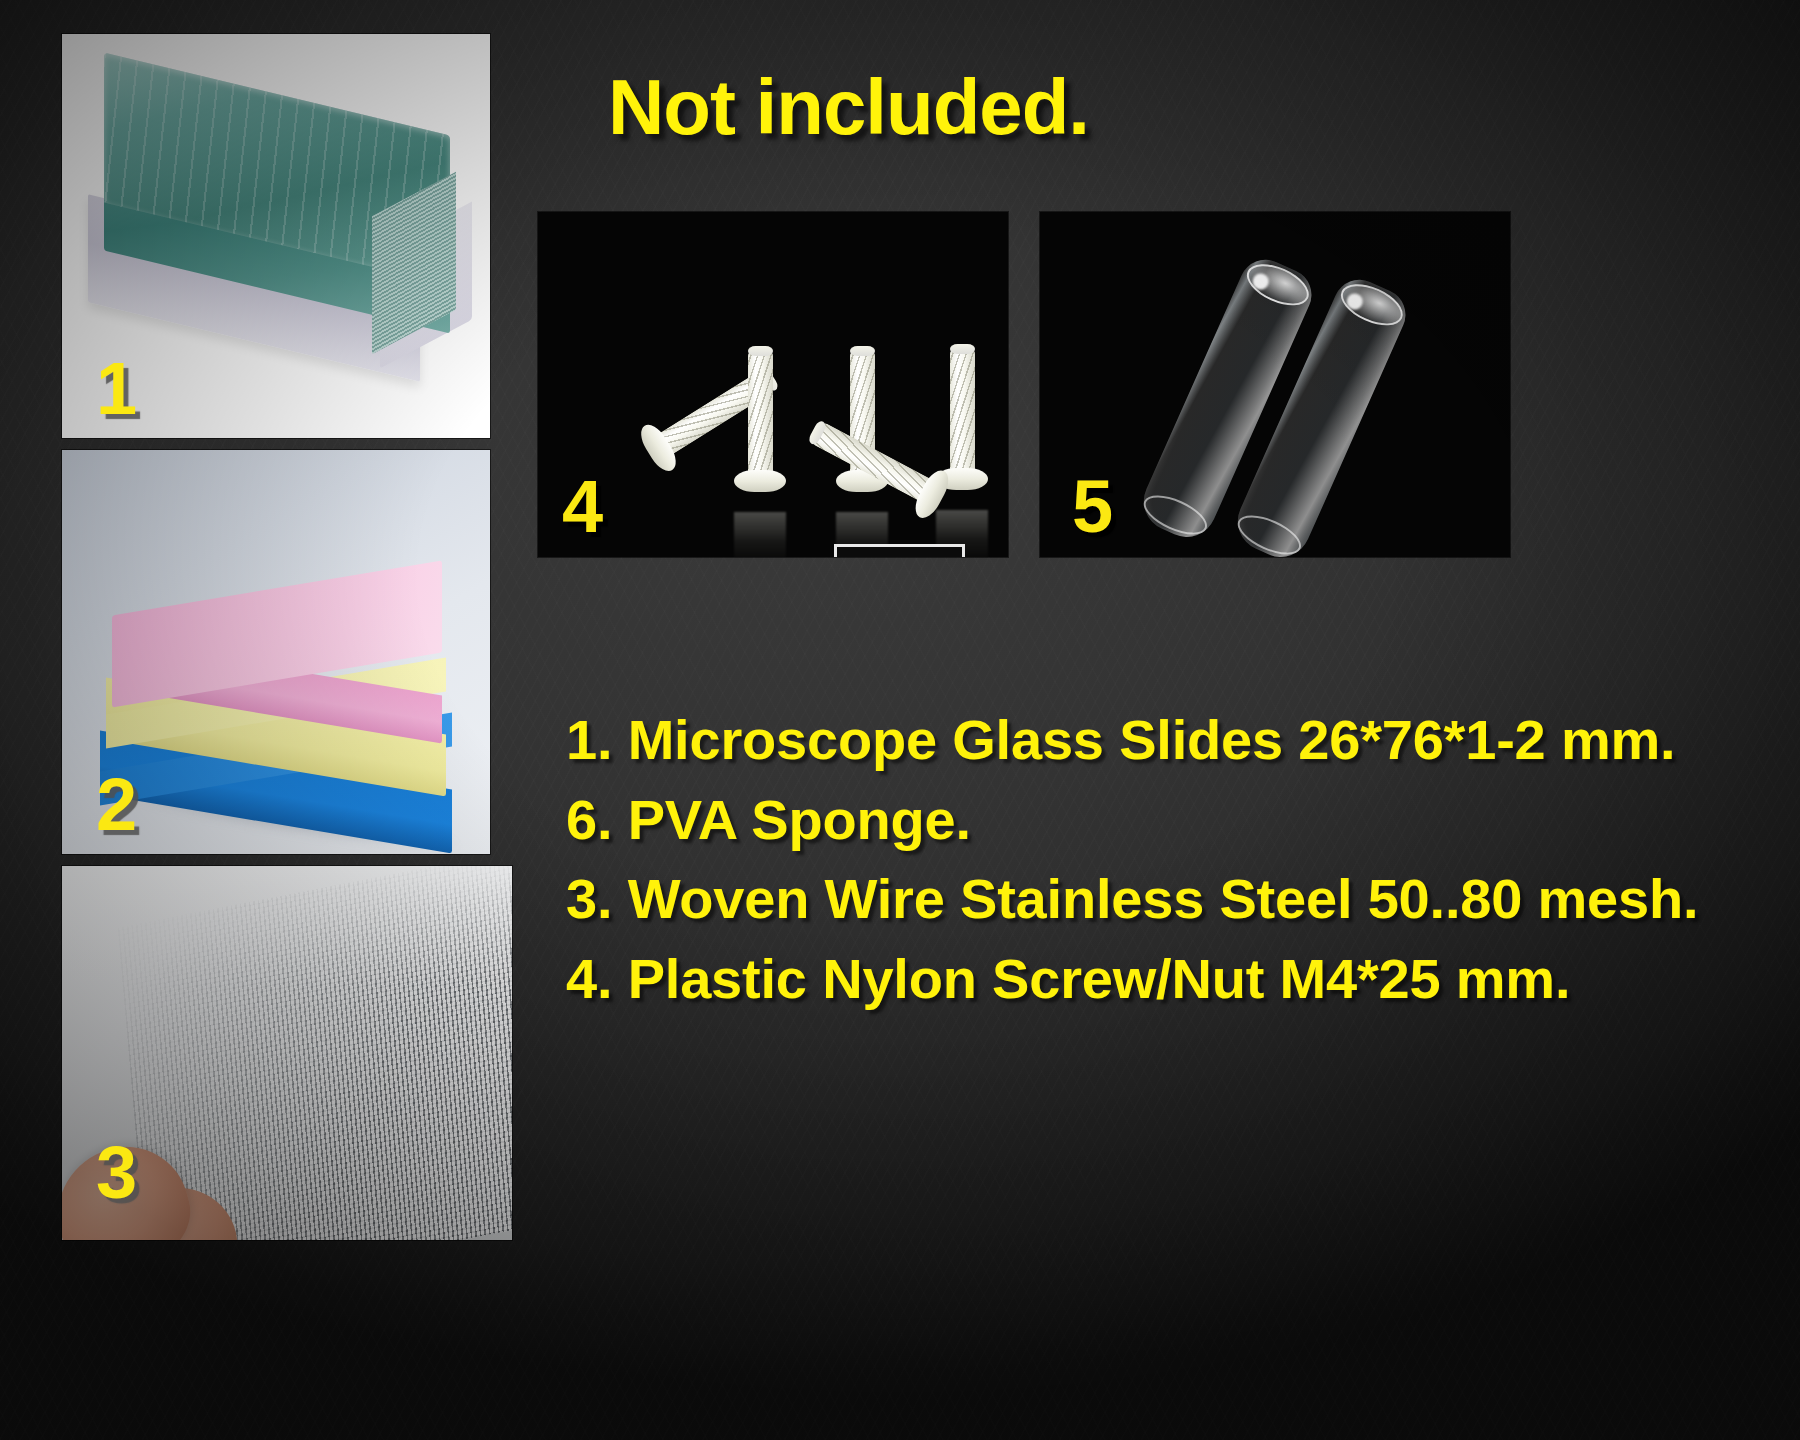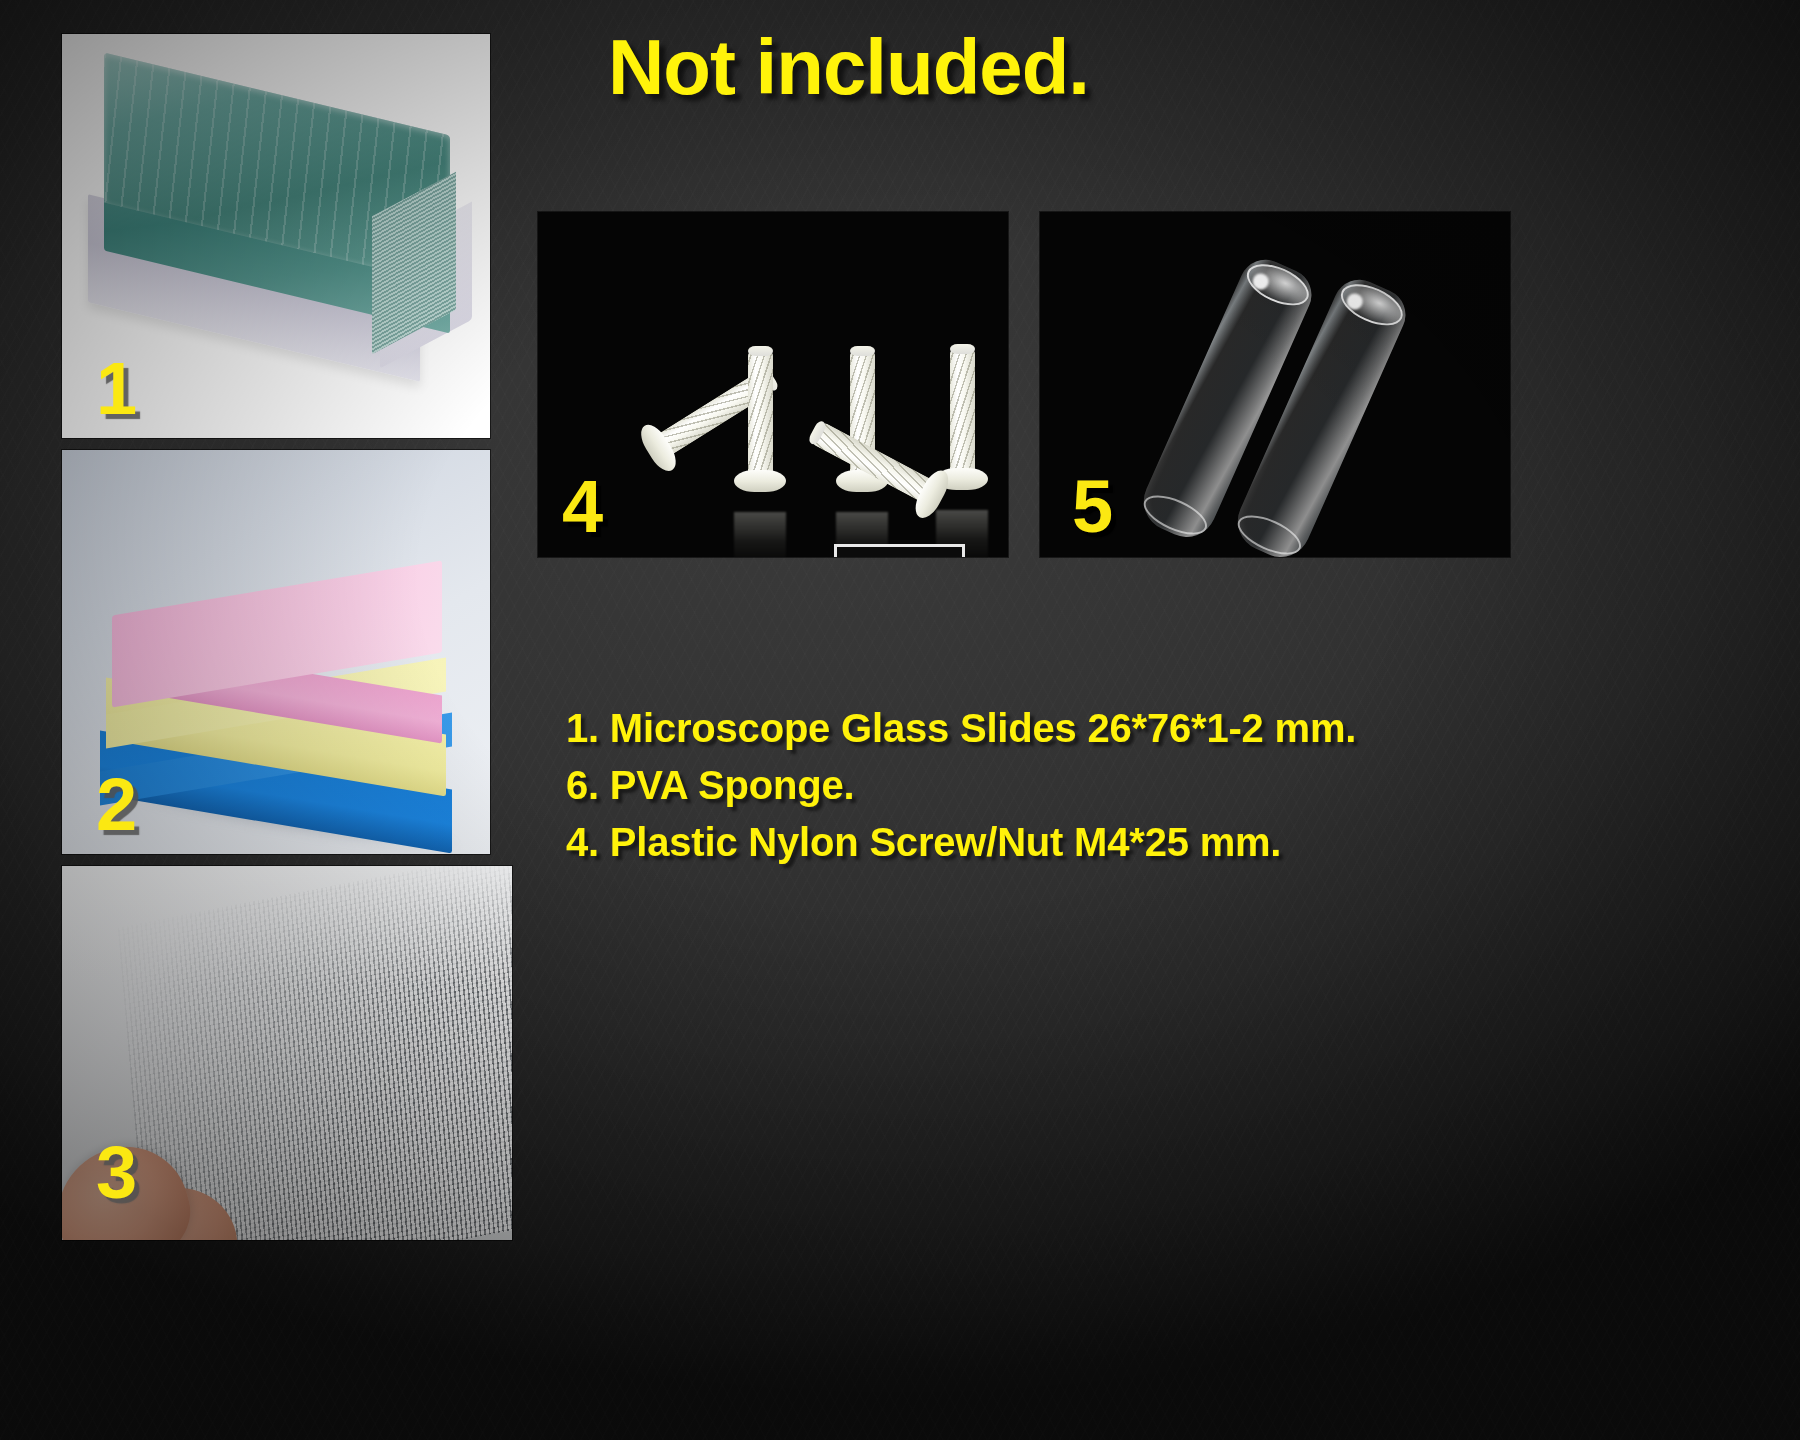"Not included." #head1 { margin-top: none -> 40px }
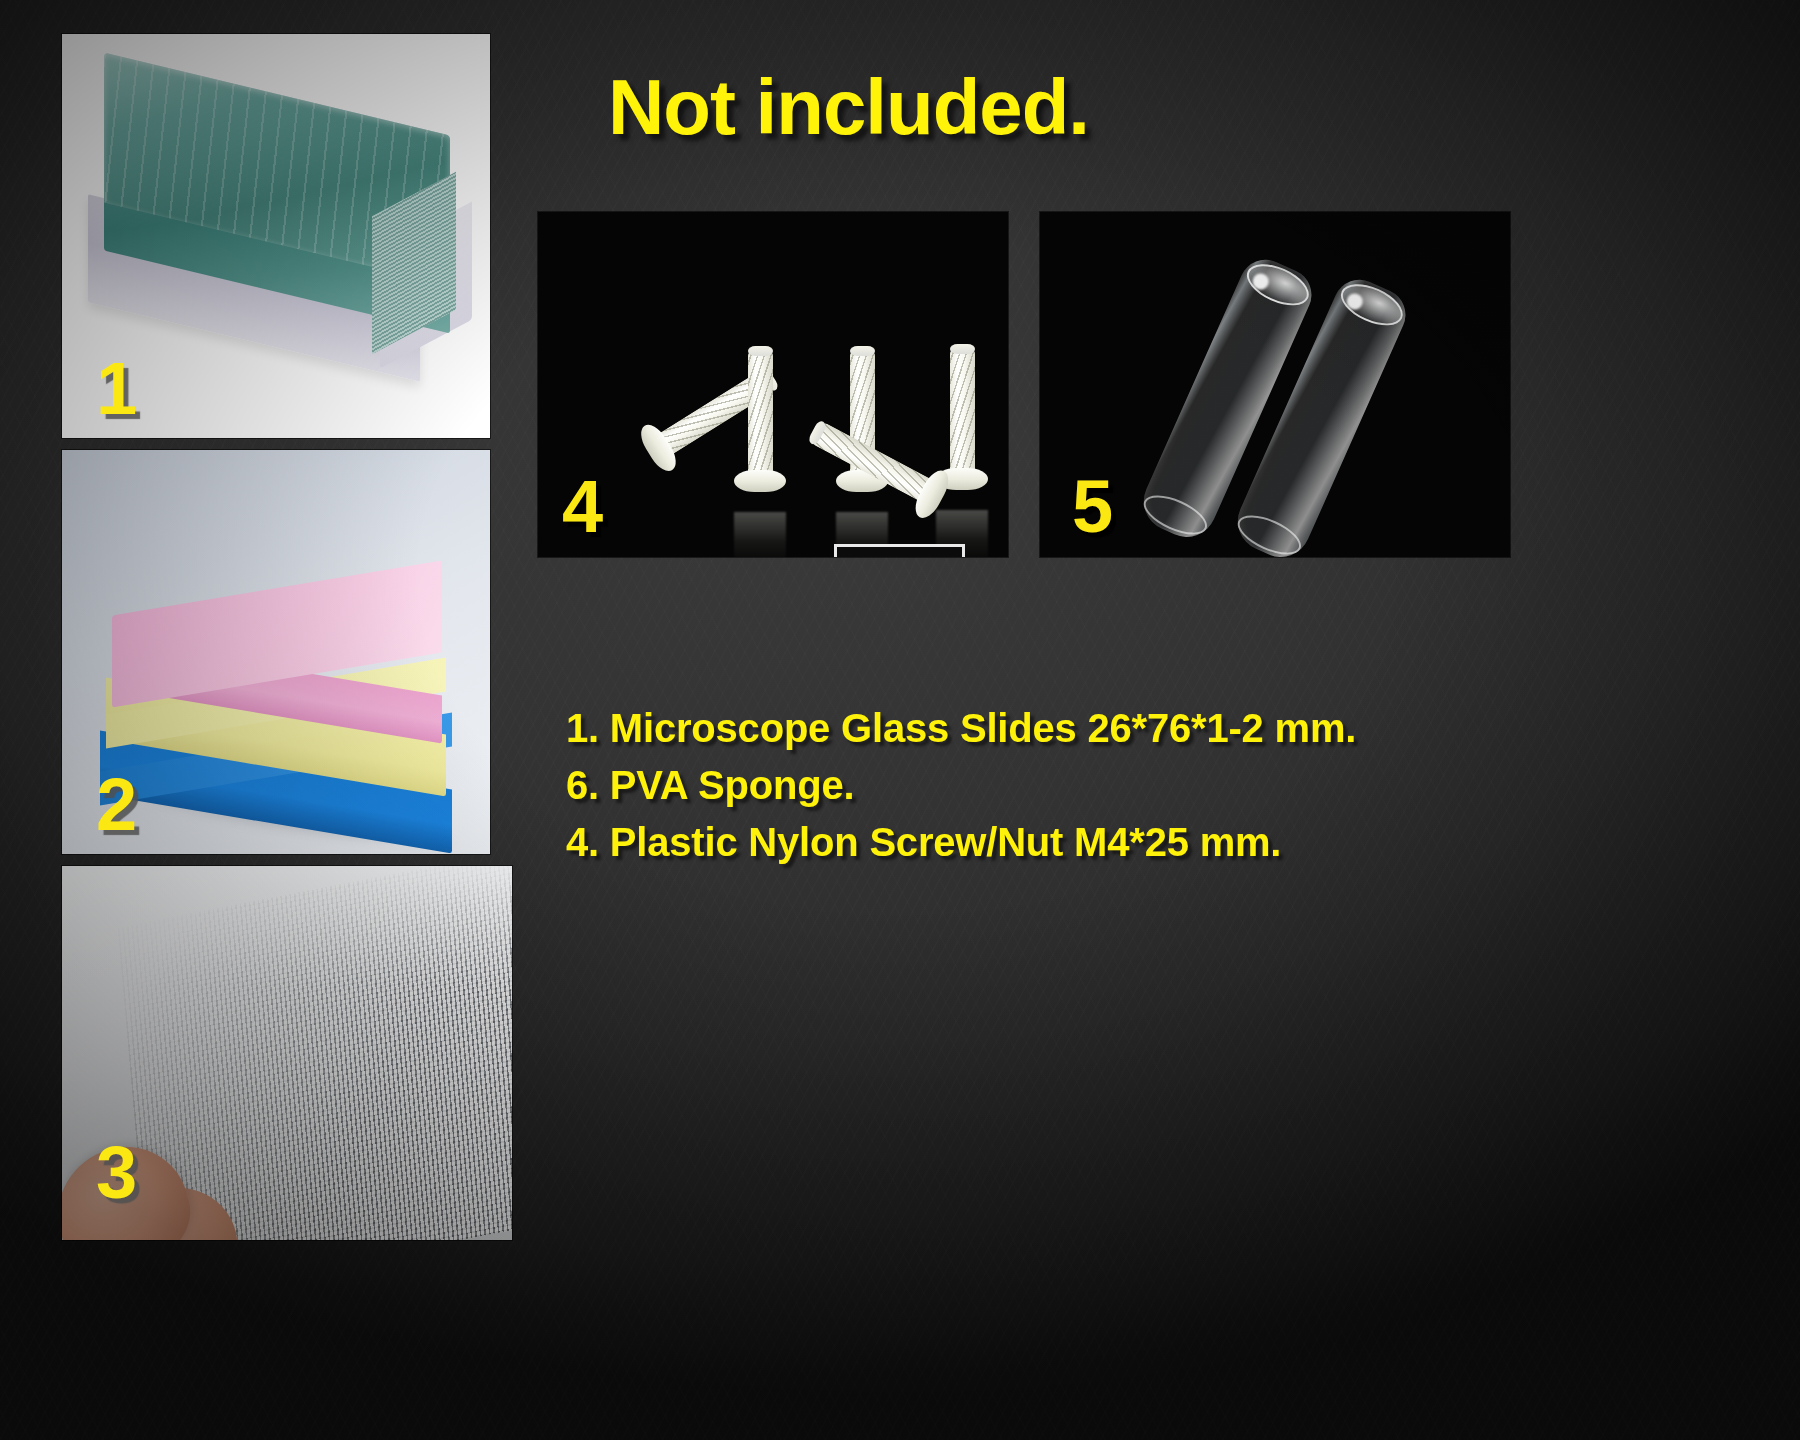"1. Microscope Glass Slides 26*76*1-2" .spec-line { font-size: 40px -> 56px }
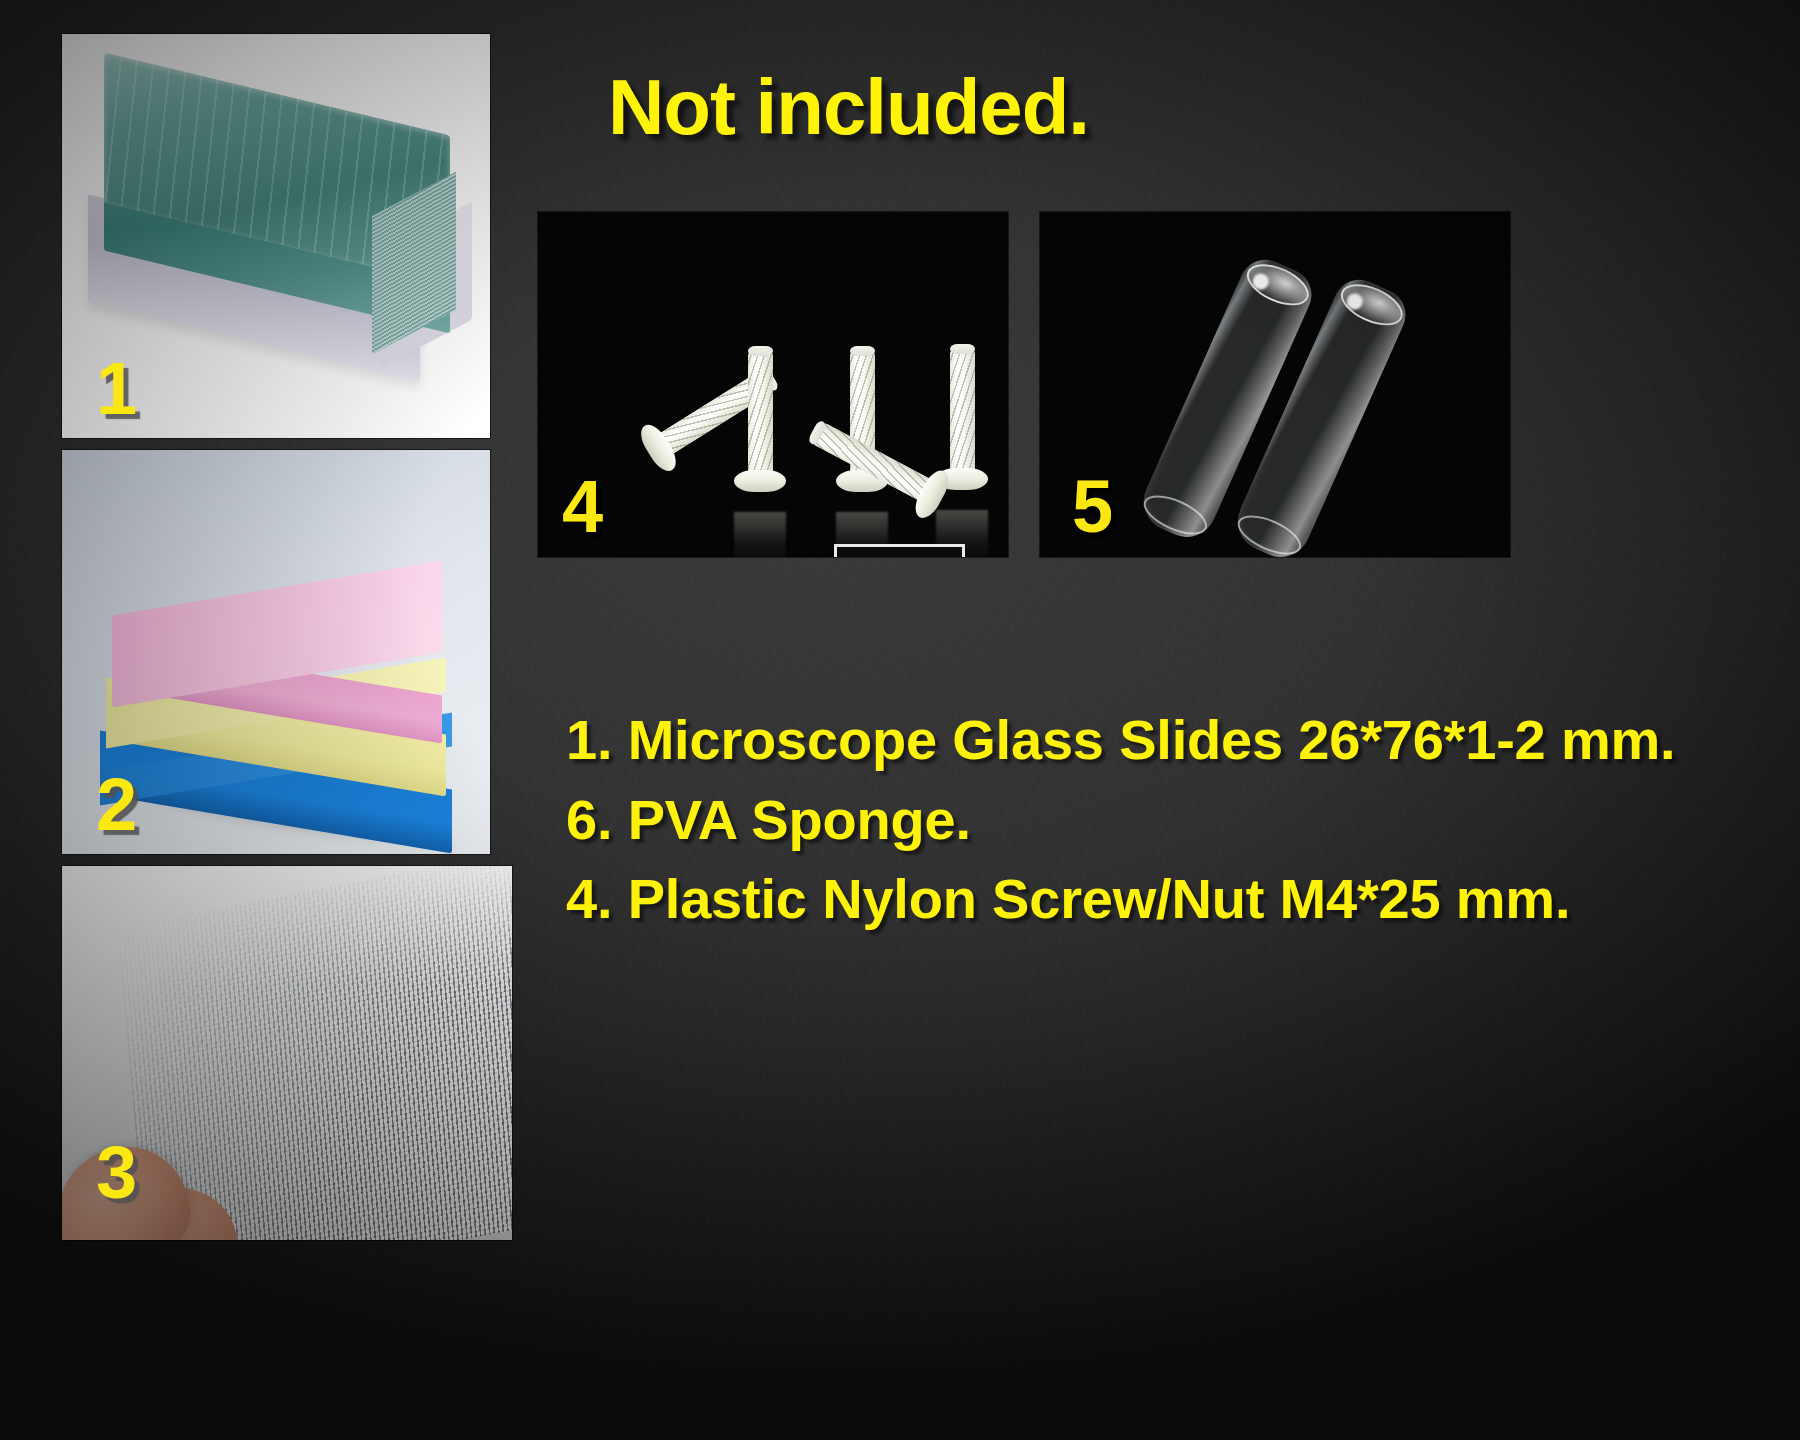"3. Woven Wire Stainless Steel" div.spec-line { html: none -> <div>3. Woven Wire Stainless Steel 50..80 mesh.</div> }
